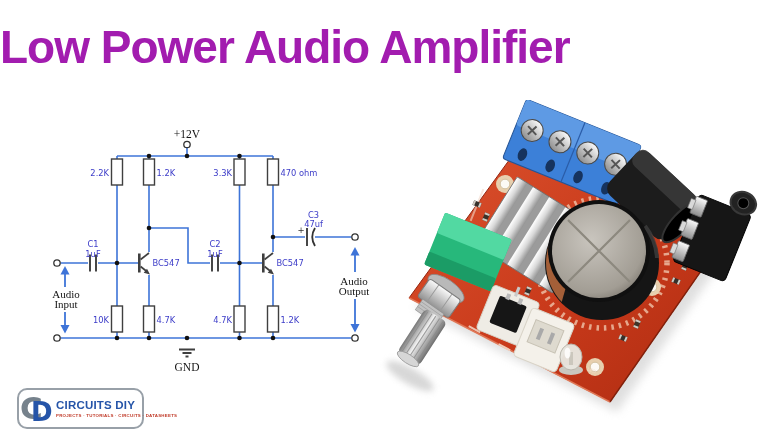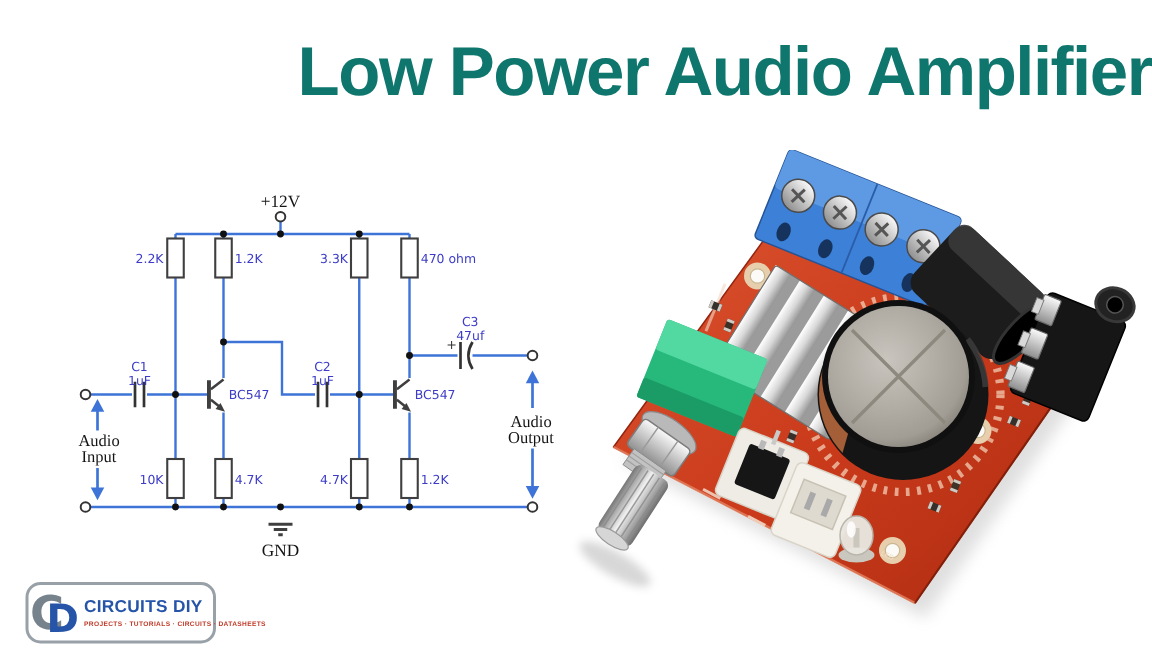"Low Power Audio Amplifier" .title { color: #0f766e -> #a21caf; text-align: right -> left }
